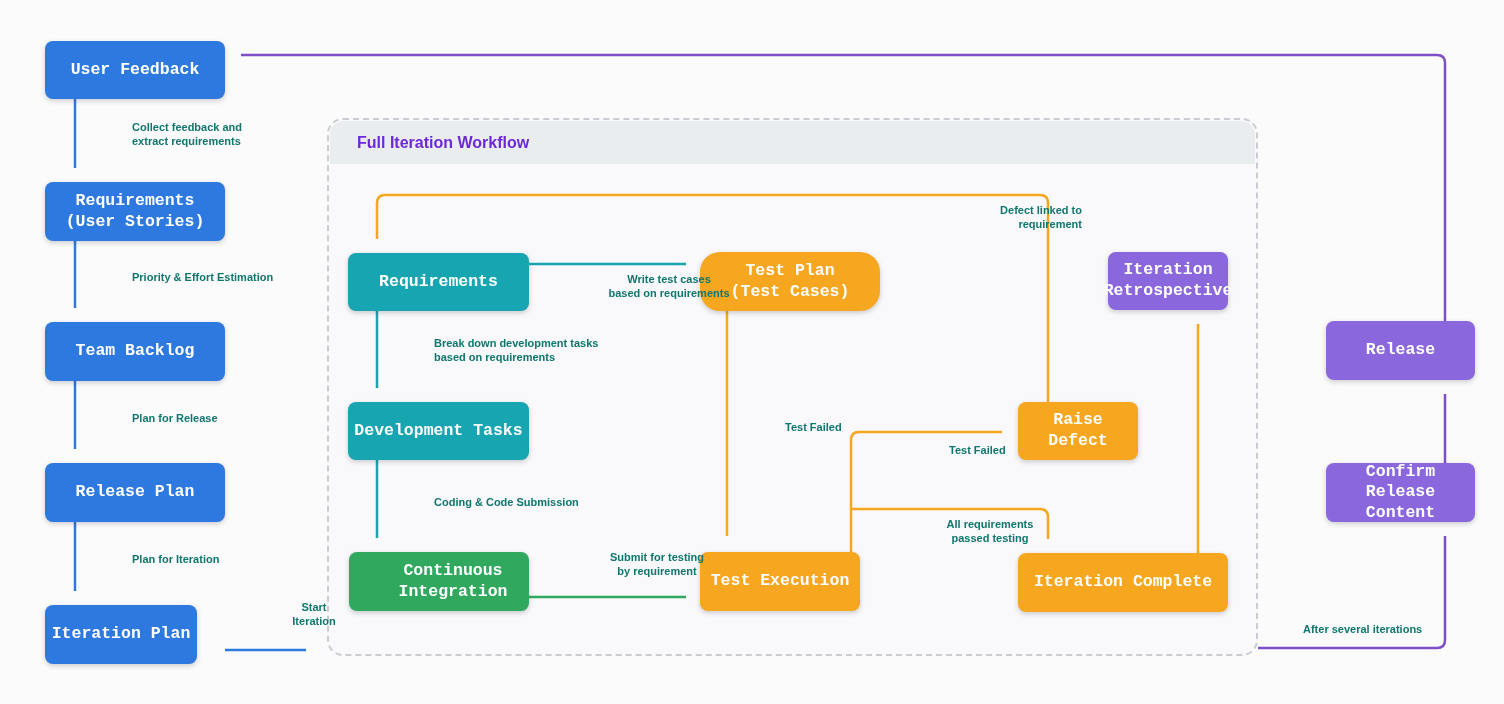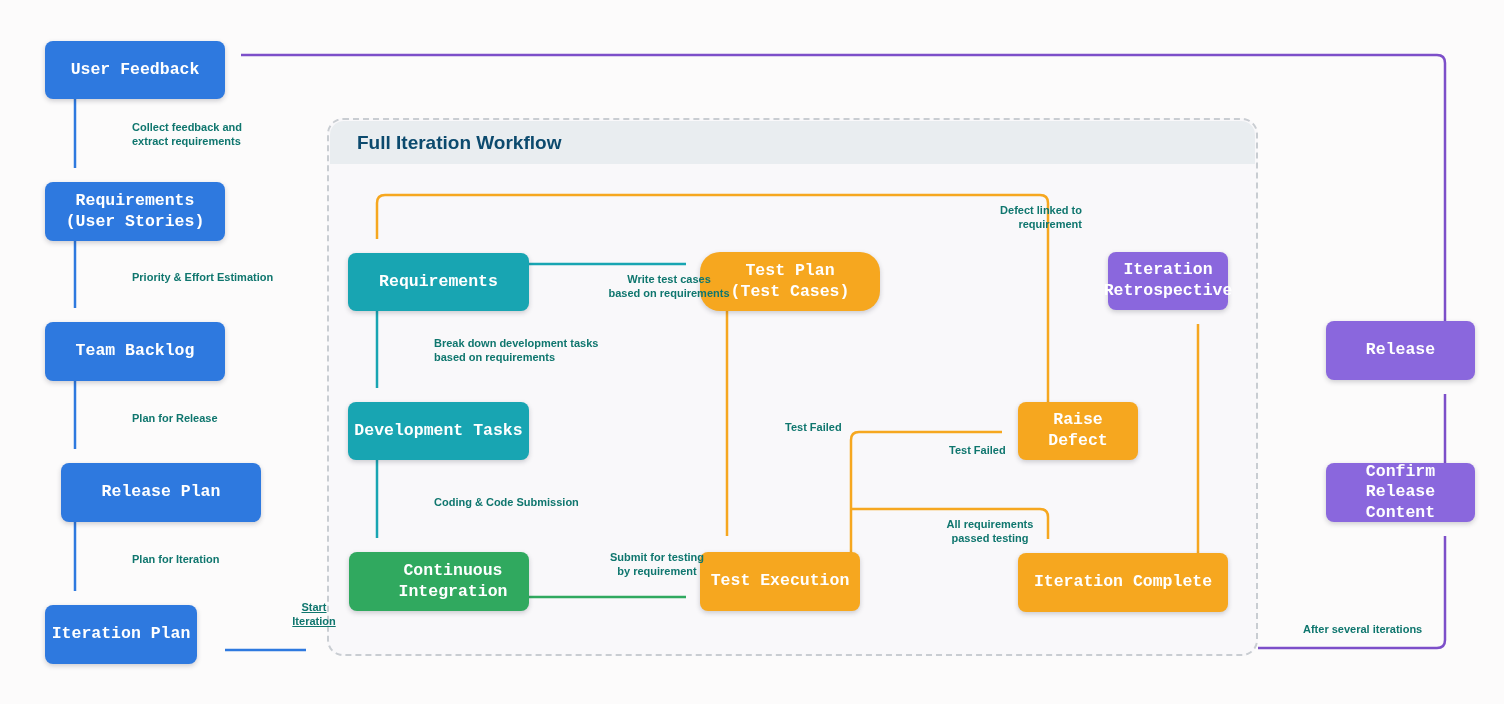"Full Iteration Workflow" .container-header { color: #0c4a6e -> #6d28d9; font-size: 19px -> 16px }
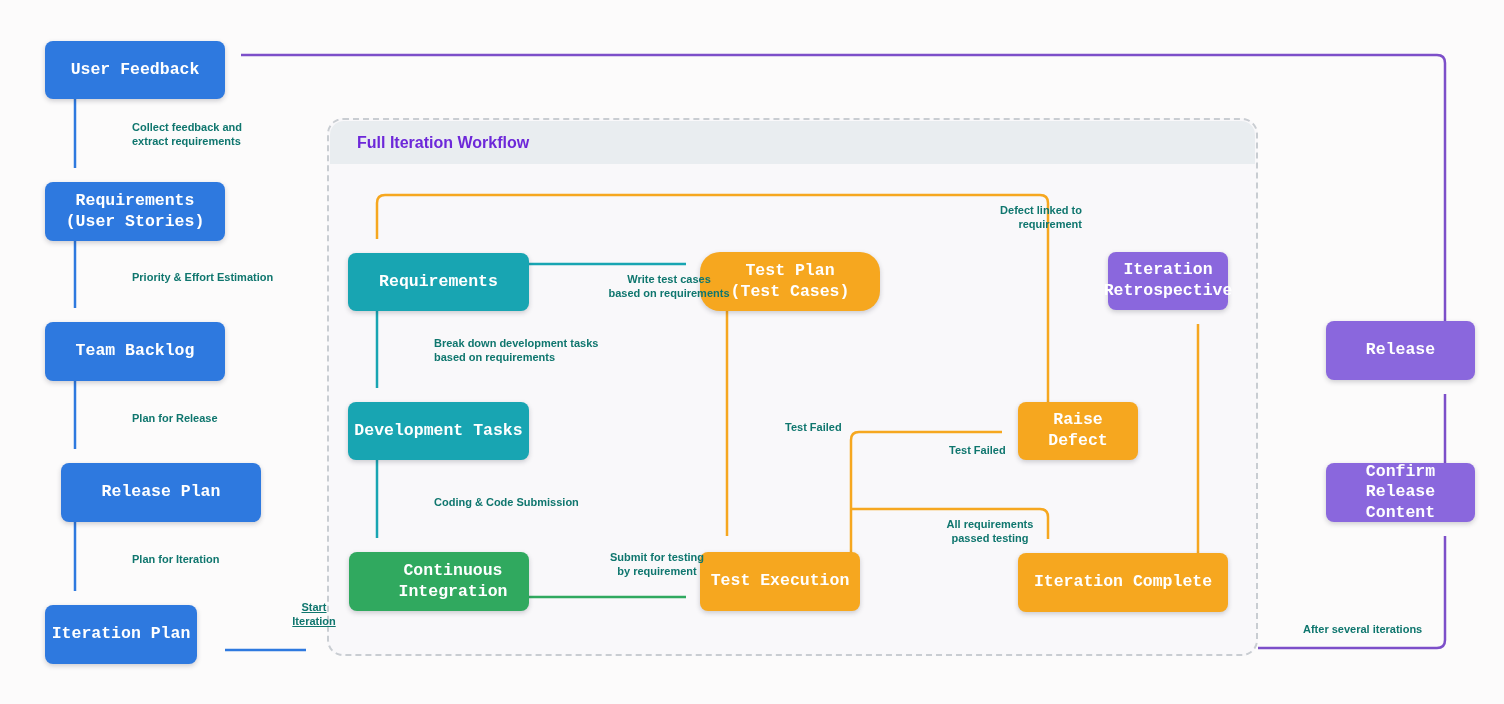"Release Plan" div.node { left: 61px -> 45px; width: 200px -> 180px }
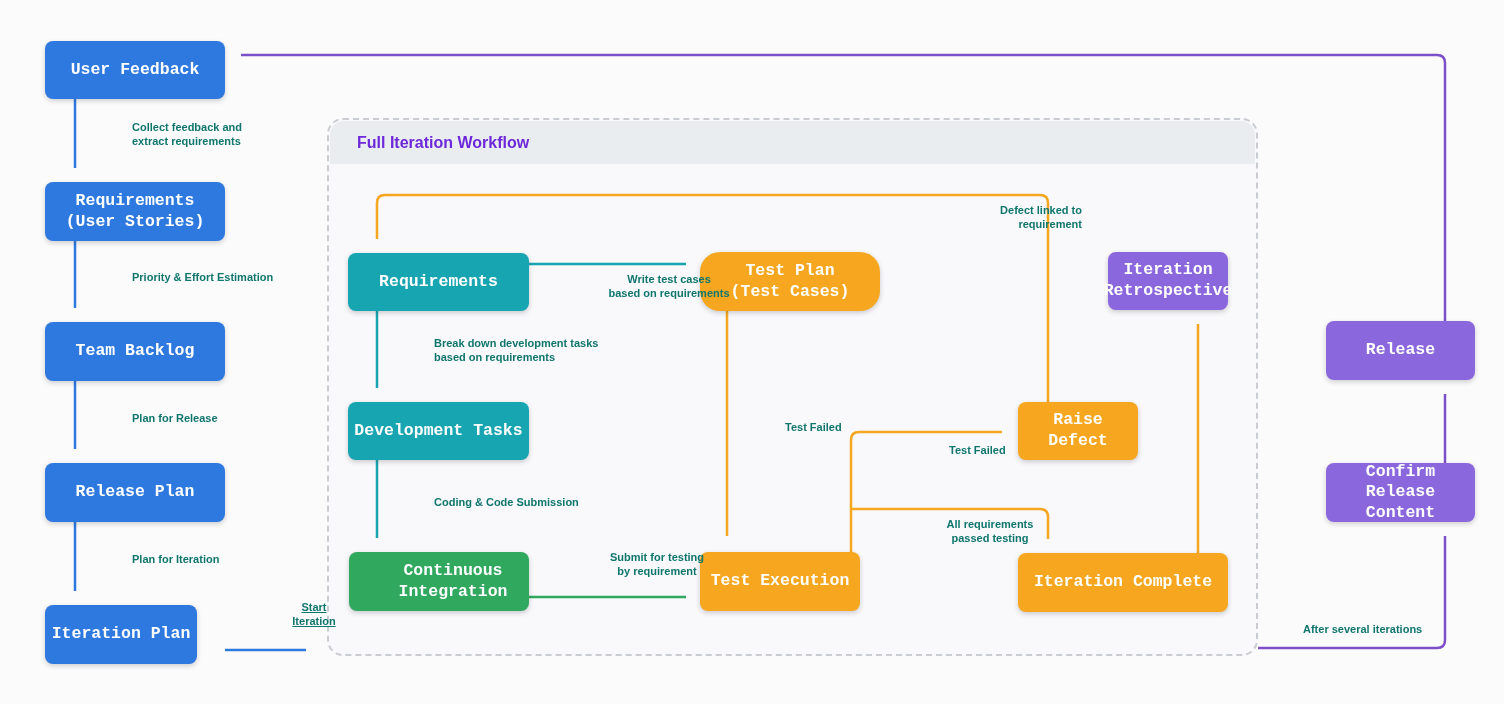"Start" div.elabel { text-decoration: underline -> none }
